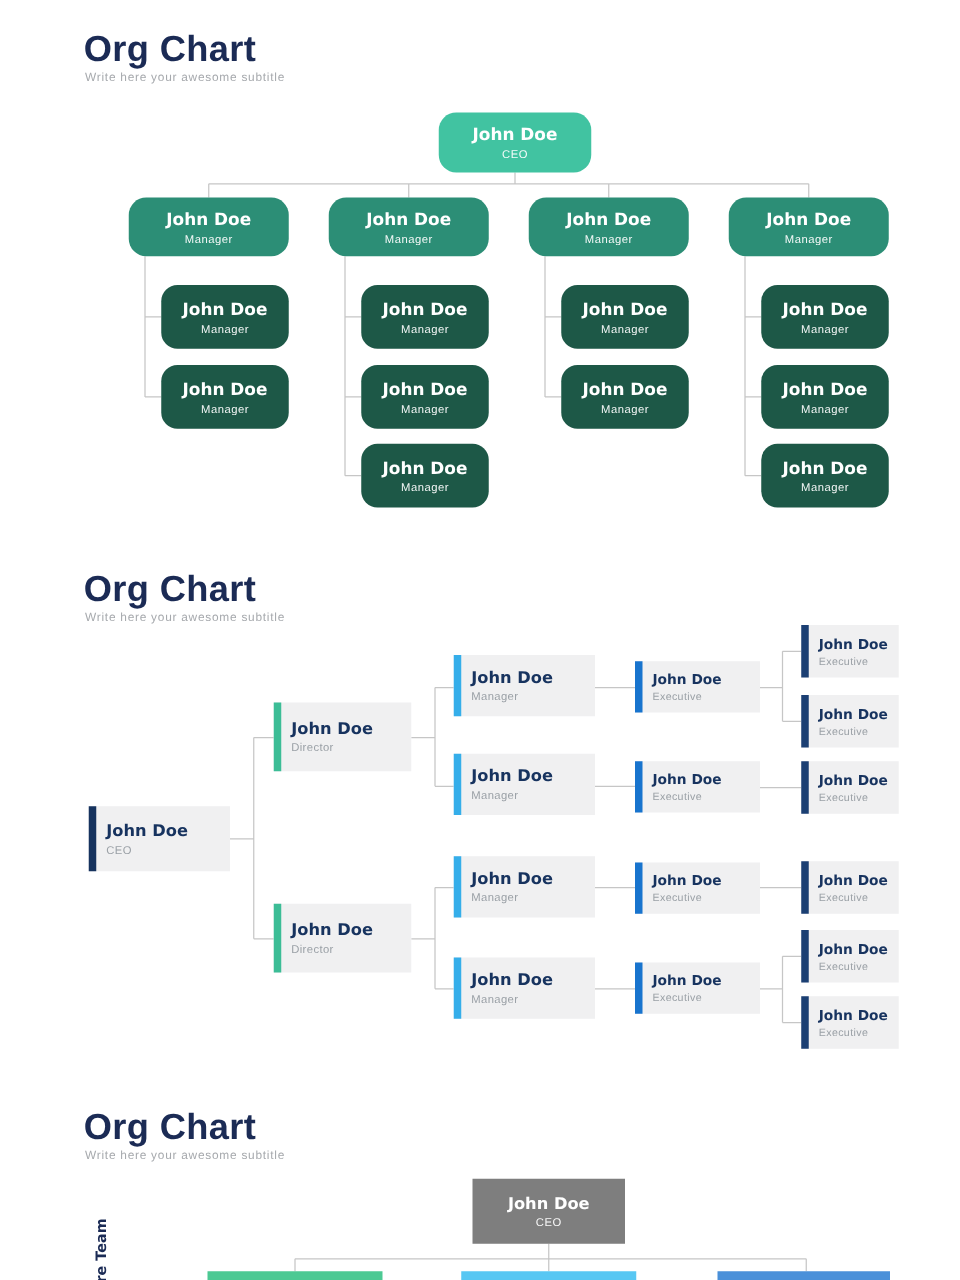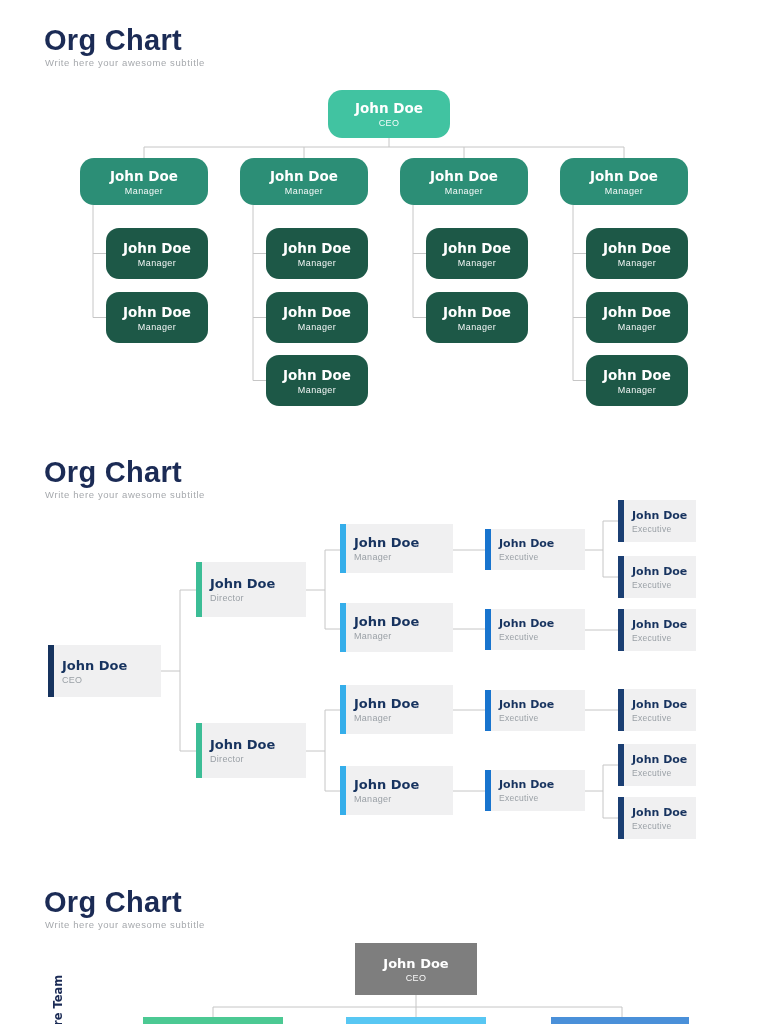"Org Chart" #page { margin-left: none -> 23px }
